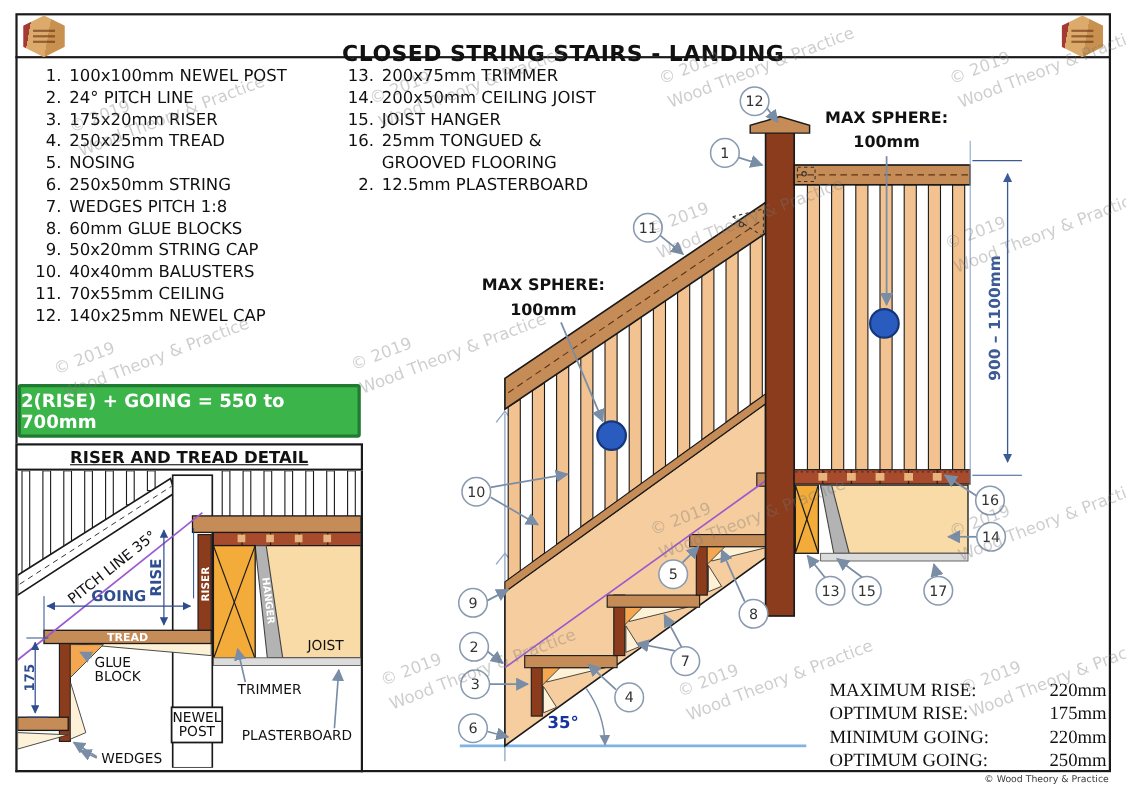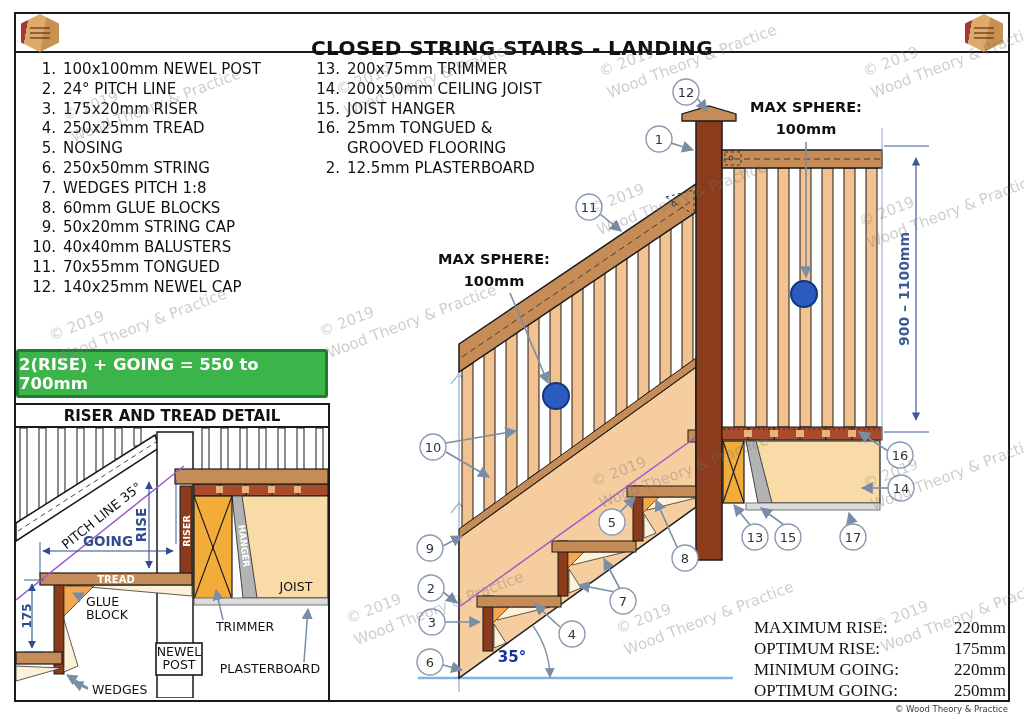"70x55mm TONGUED" span { text: TONGUED -> CEILING }
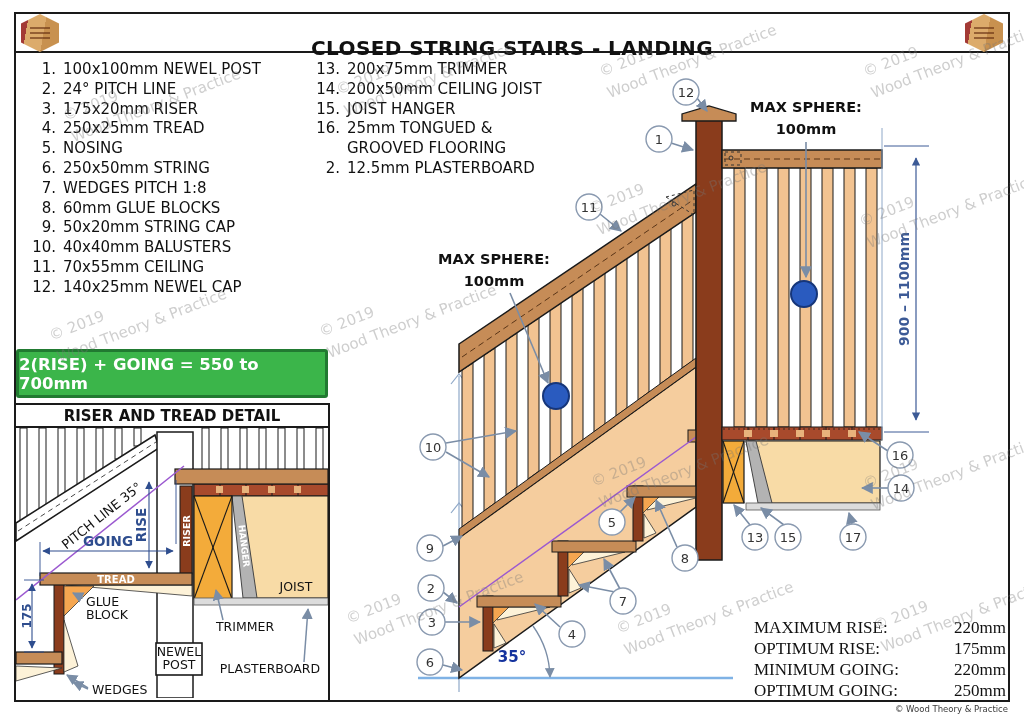"RISER AND TREAD DETAIL" .detail-header { text-decoration: none -> underline }
